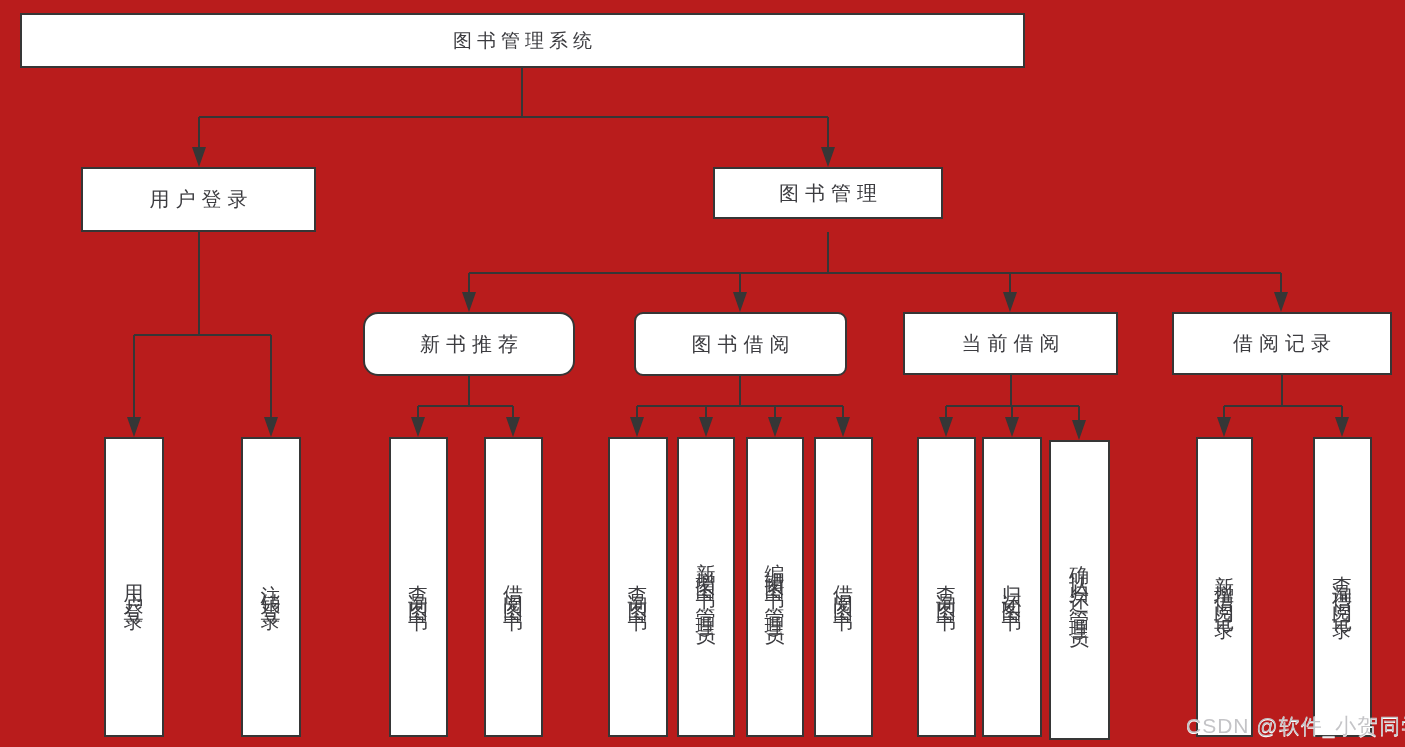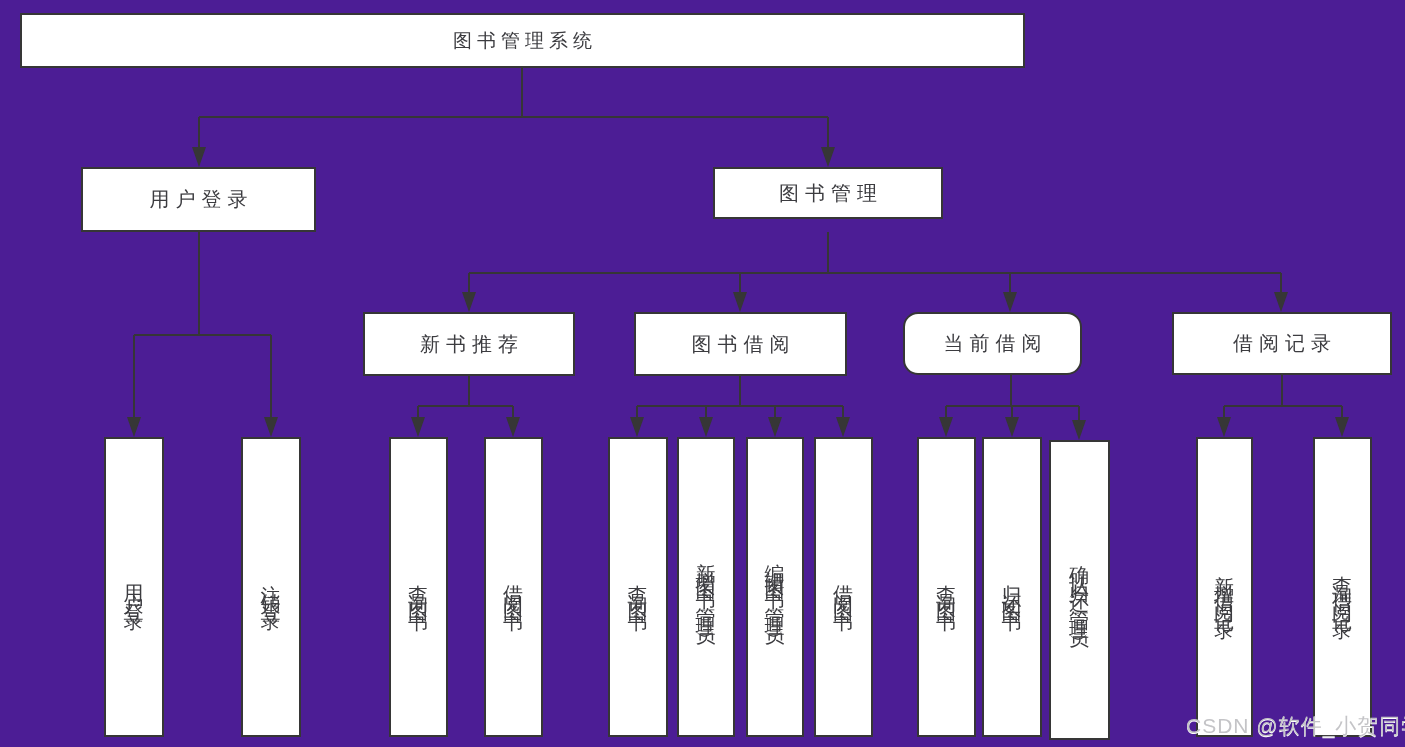"图书管理系统" .stage { background: #4c1d95 -> #b91c1c }
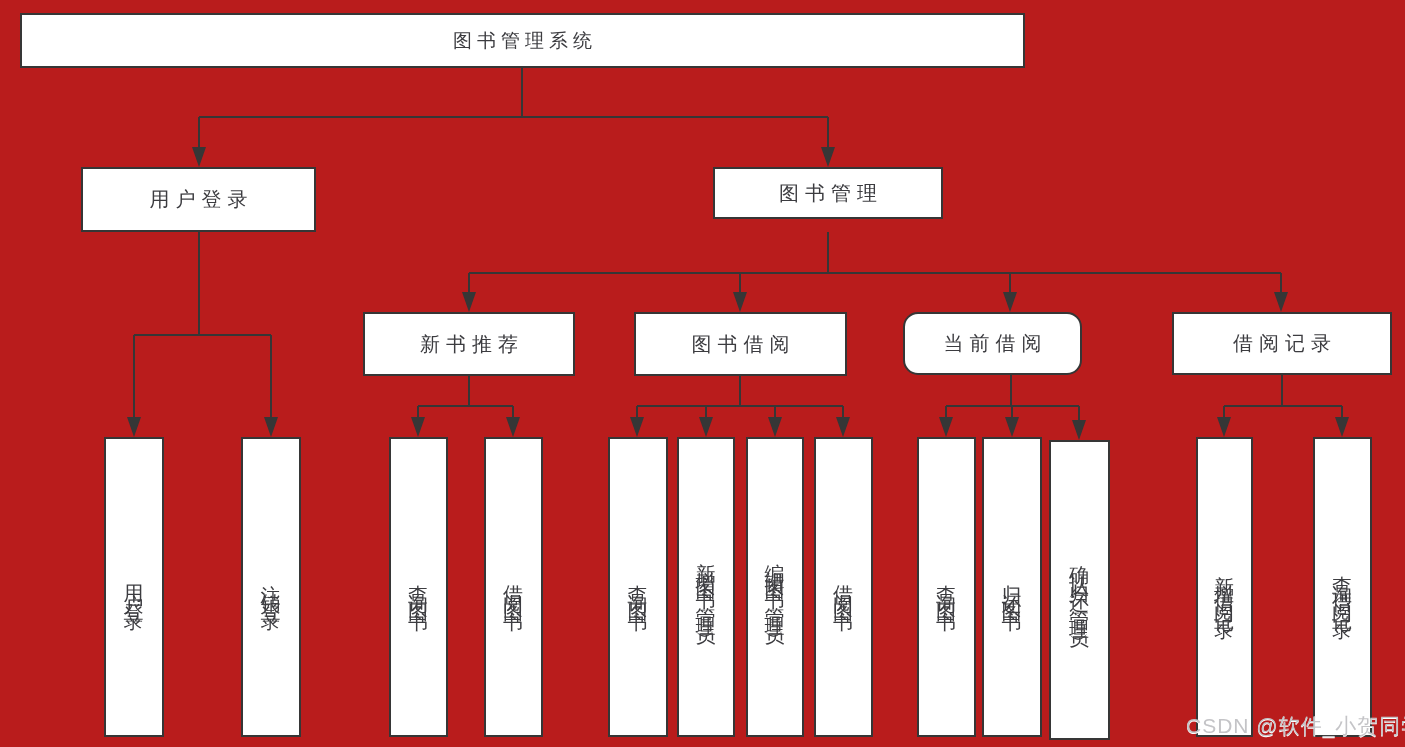"新书推荐" div.hnode { border-radius: none -> 15px }
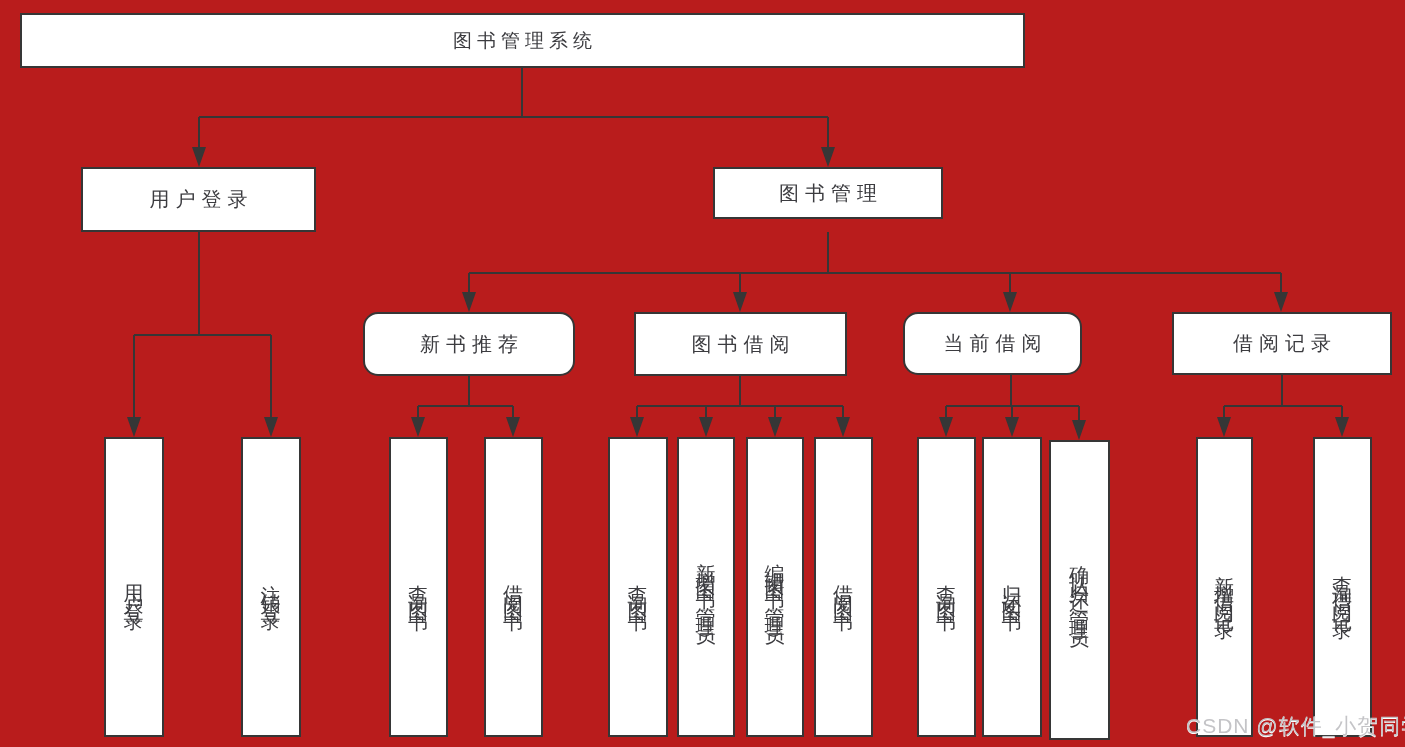"图书借阅" div.hnode { border-radius: none -> 9px }
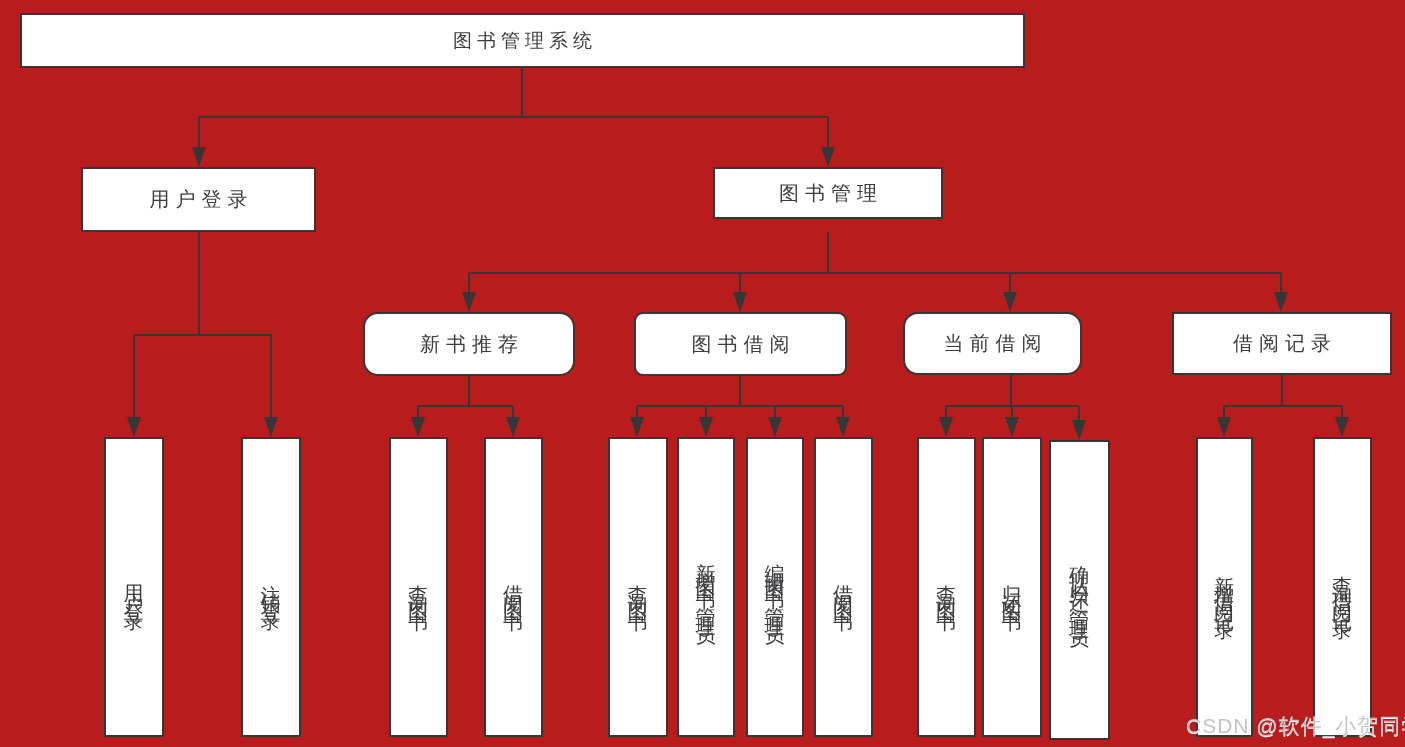"当前借阅" div.hnode { border-radius: 15px -> none; width: 179px -> 215px }
